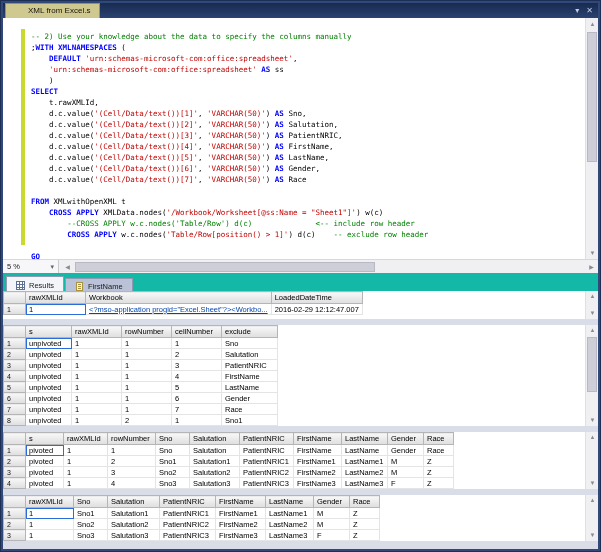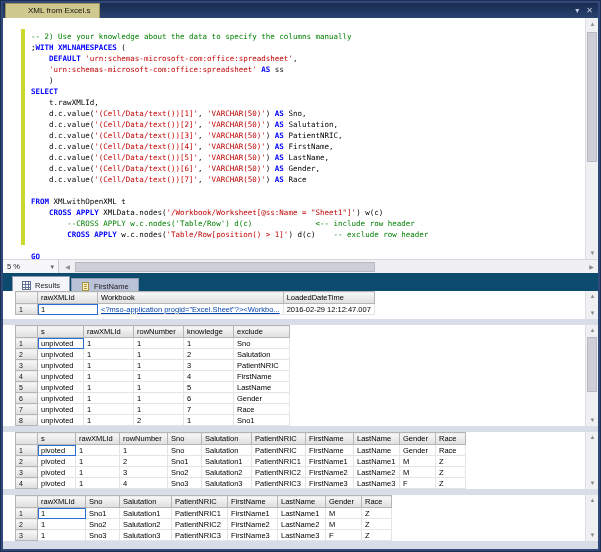"Results" .results-tabbar { background: #0c4a6e -> #14b8a6; padding-left: 9px -> 3px }
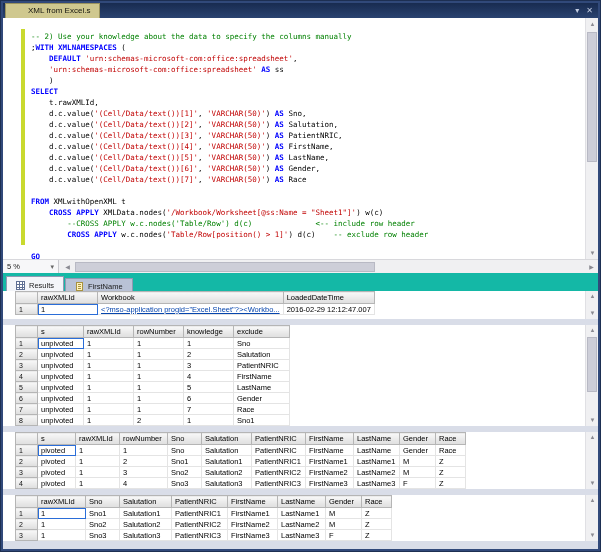"rawXMLId" .grid-table { margin-left: 12px -> none }
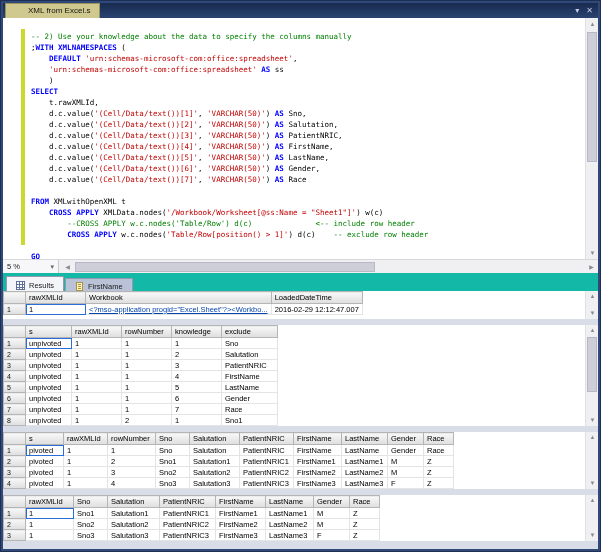"knowledge" th { text: knowledge -> cellNumber }
